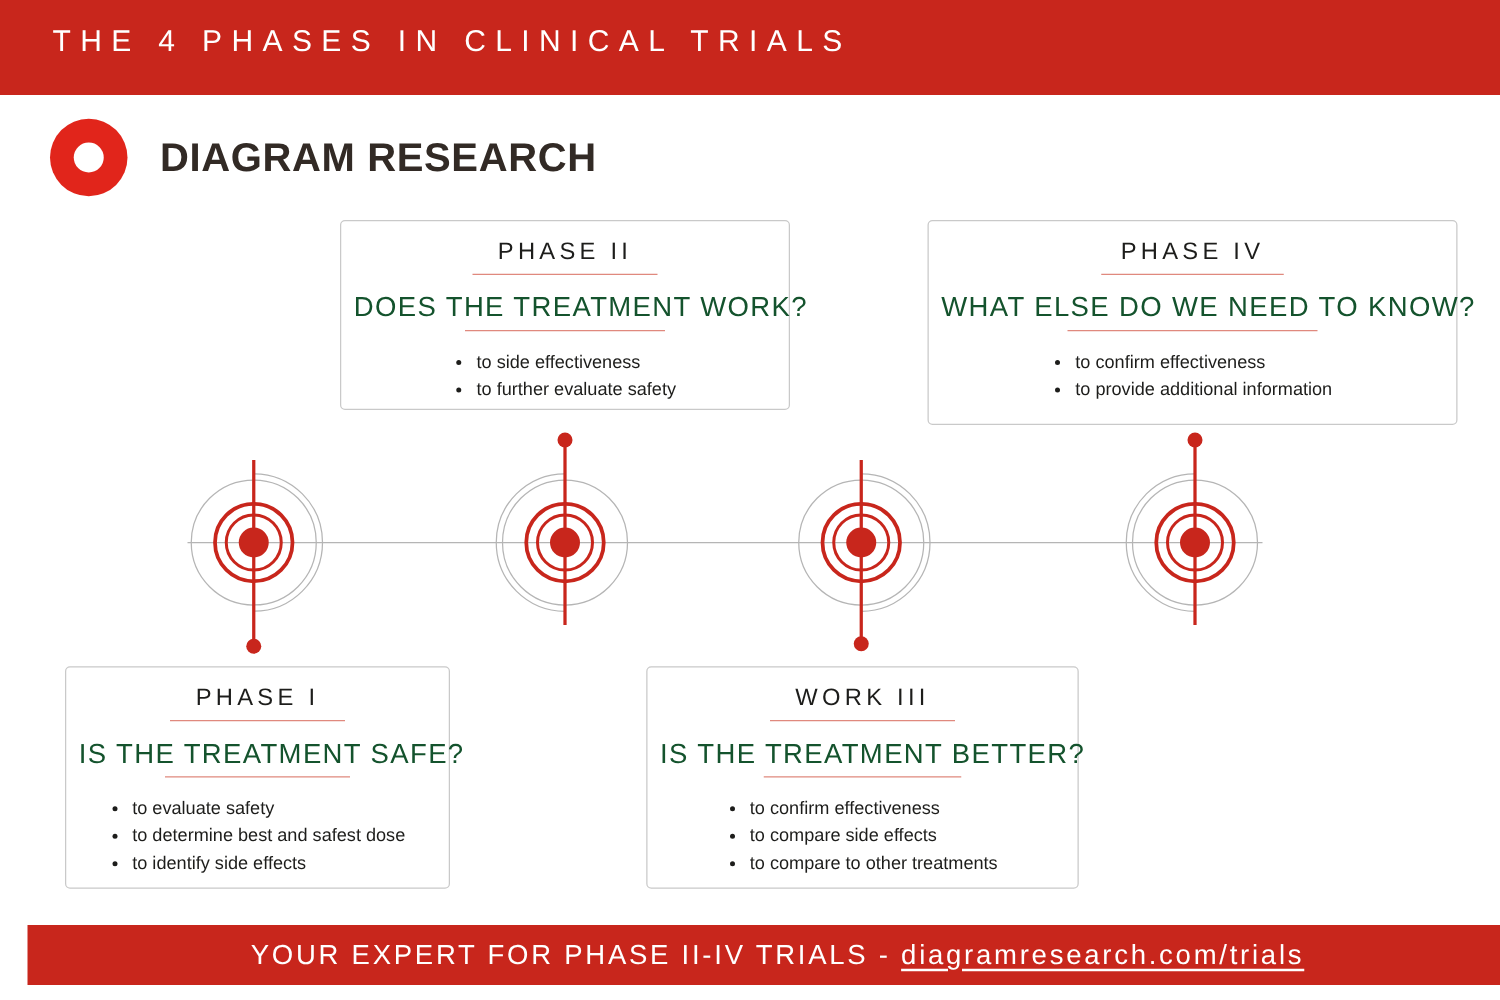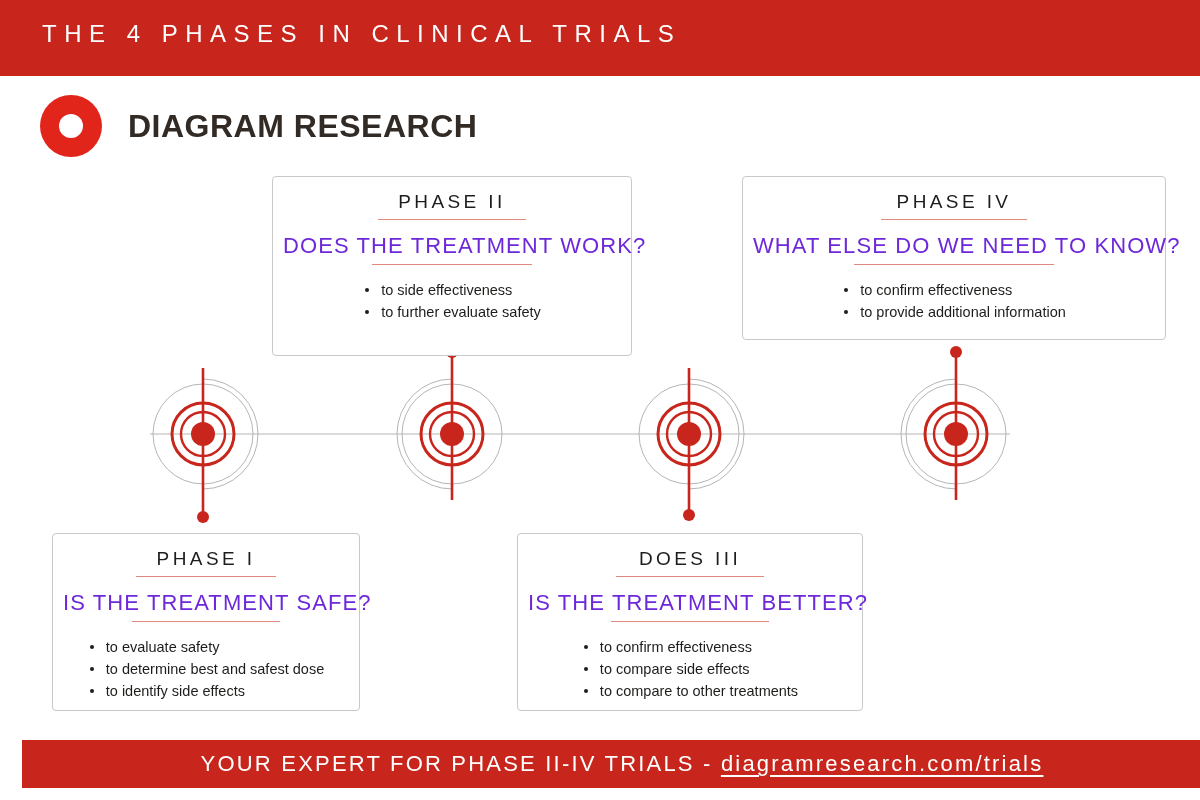"PHASE II" #card-phase-2 { height: 180px -> 152px }
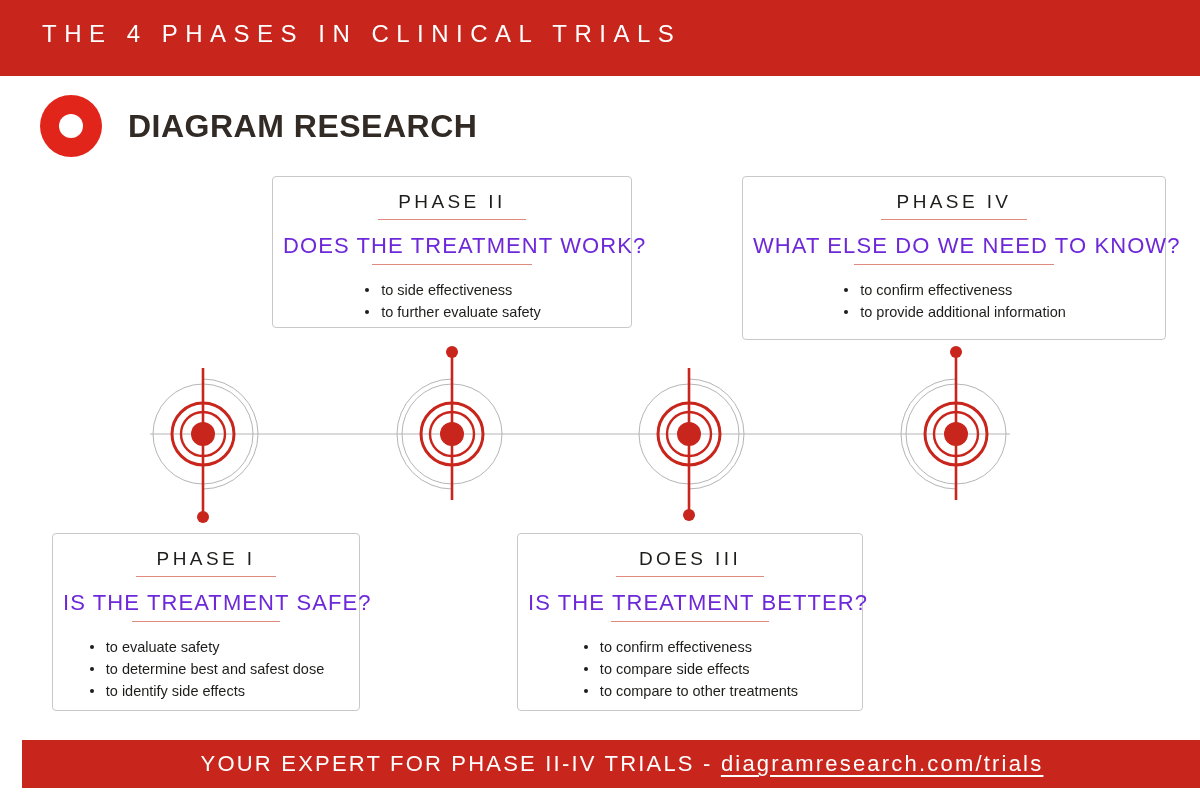"DOES THE TREATMENT WORK?" .card-question { color: #6d28d9 -> #14532d }
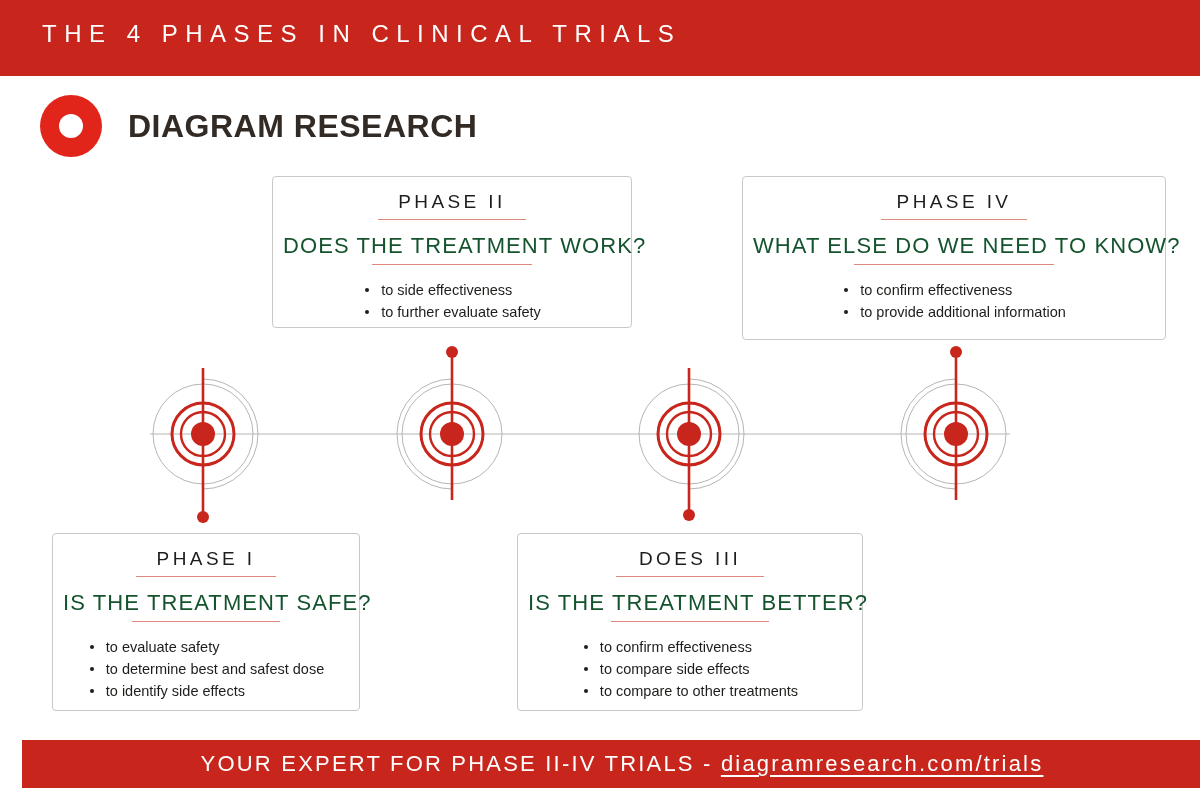"DOES III" div.card-title { text: DOES -> WORK }
